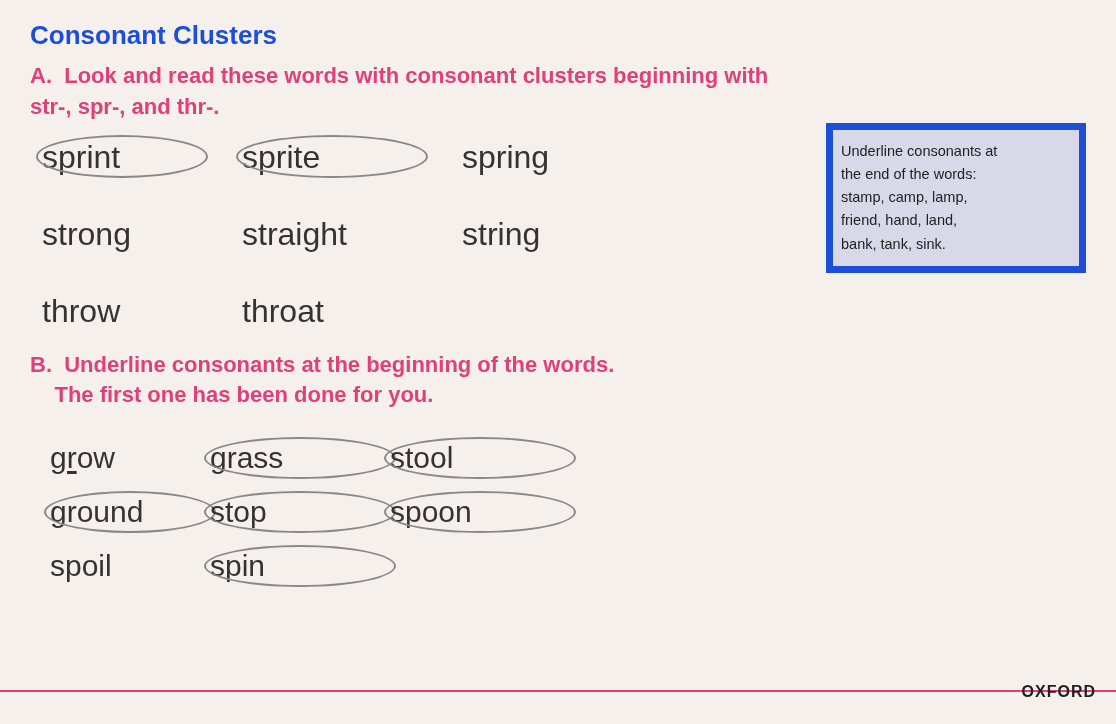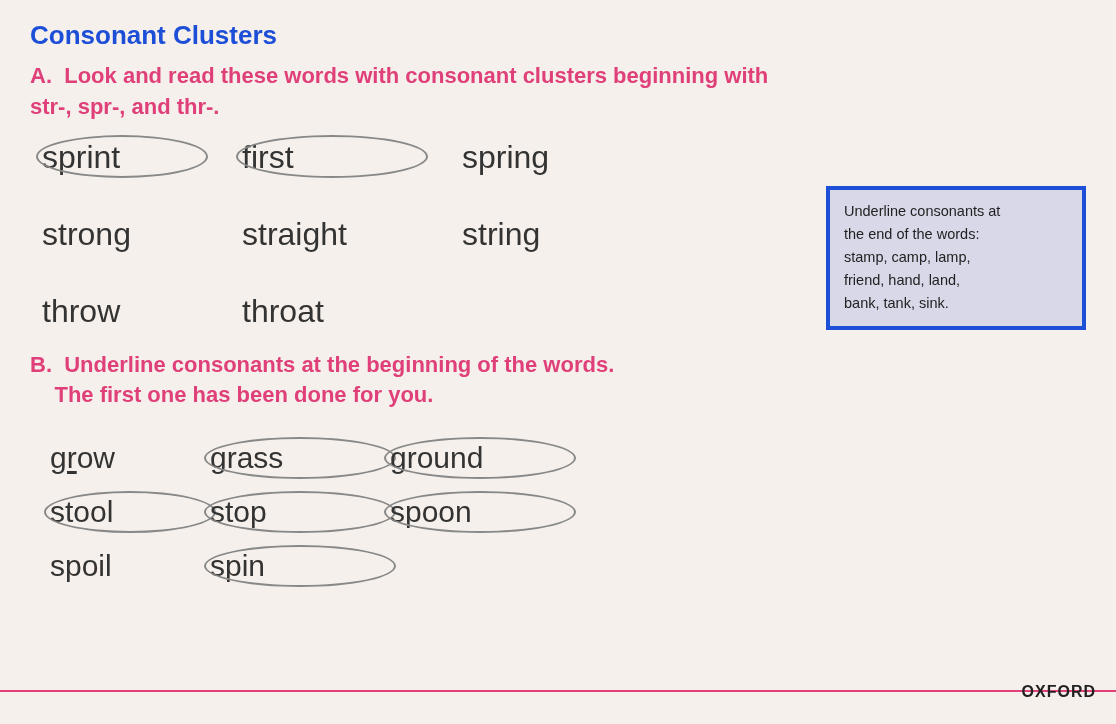"A. Look and read these" .section-a-row { align-items: flex-end -> center }
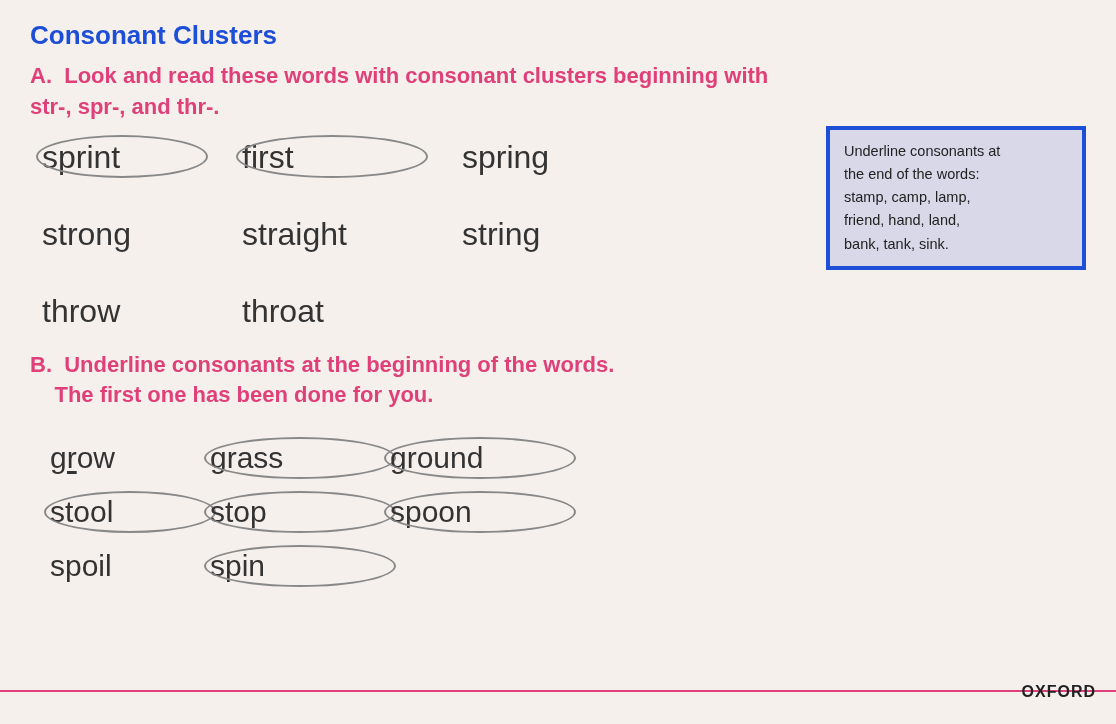"first" span.word { text: first -> sprite }
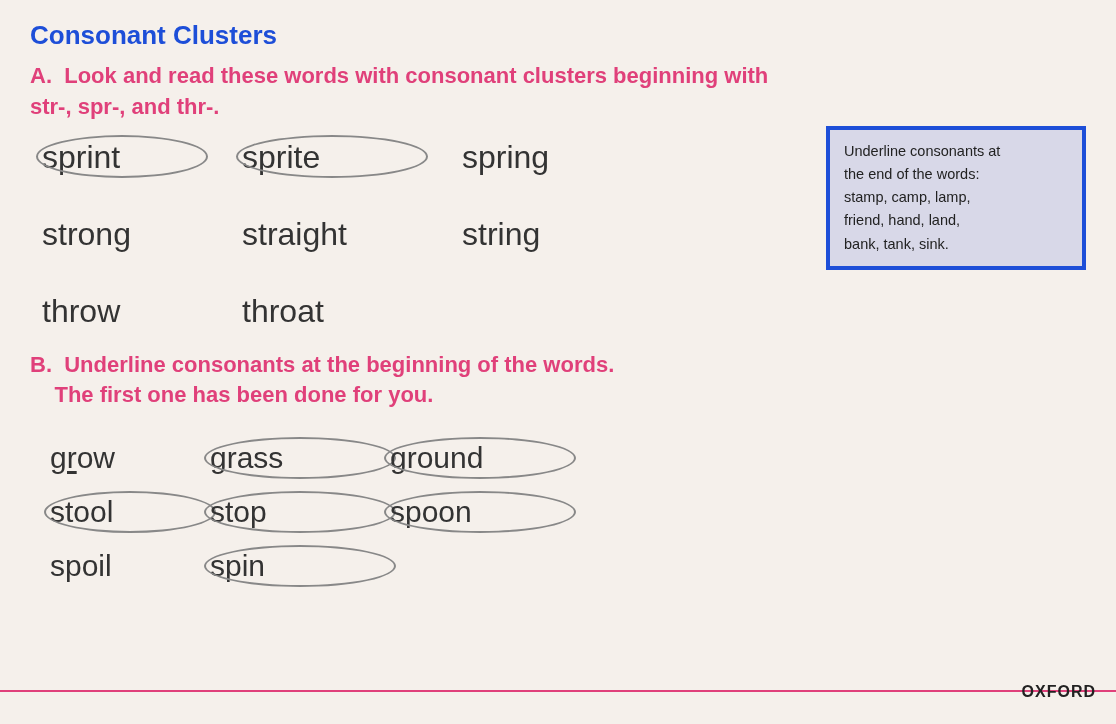"Underline consonants at" .note-box { border: 4px solid #1d4ed8 -> 7px solid #1d4ed8; padding: 10px 14px -> 10px 8px }
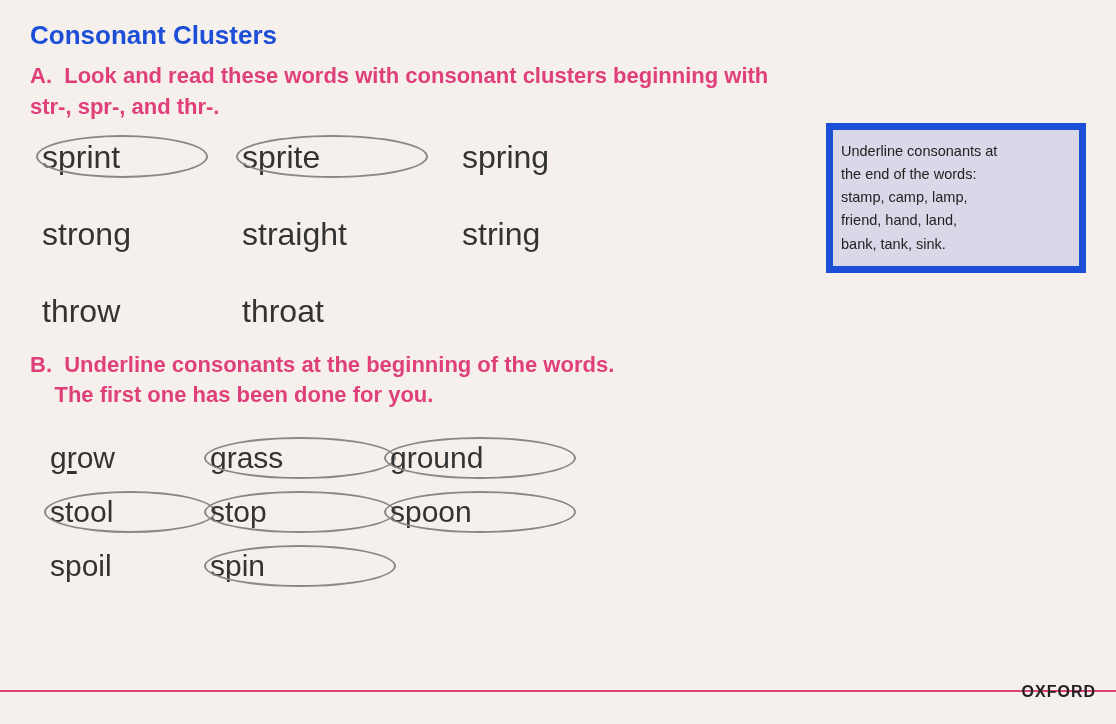"ground" span.word-b { order: before "stool" -> after "stool" }
